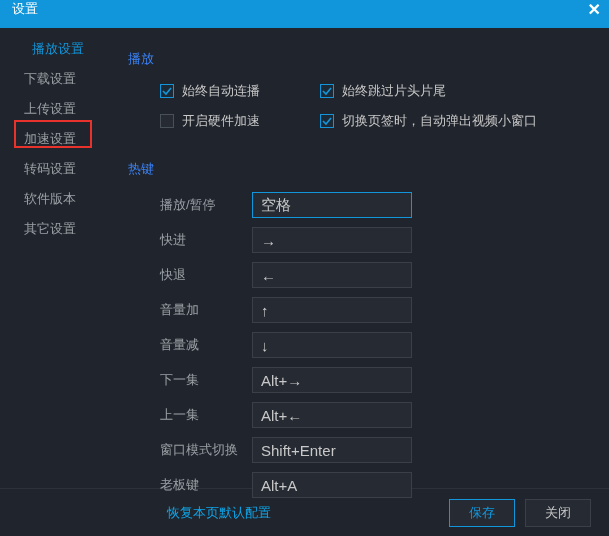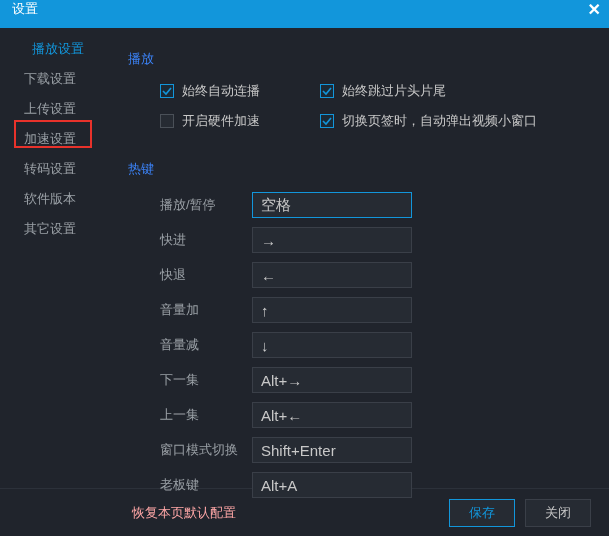"恢复本页默认配置" .restore-link { color: #fca5a5 -> #0ea5e9; margin-left: none -> 35px }
